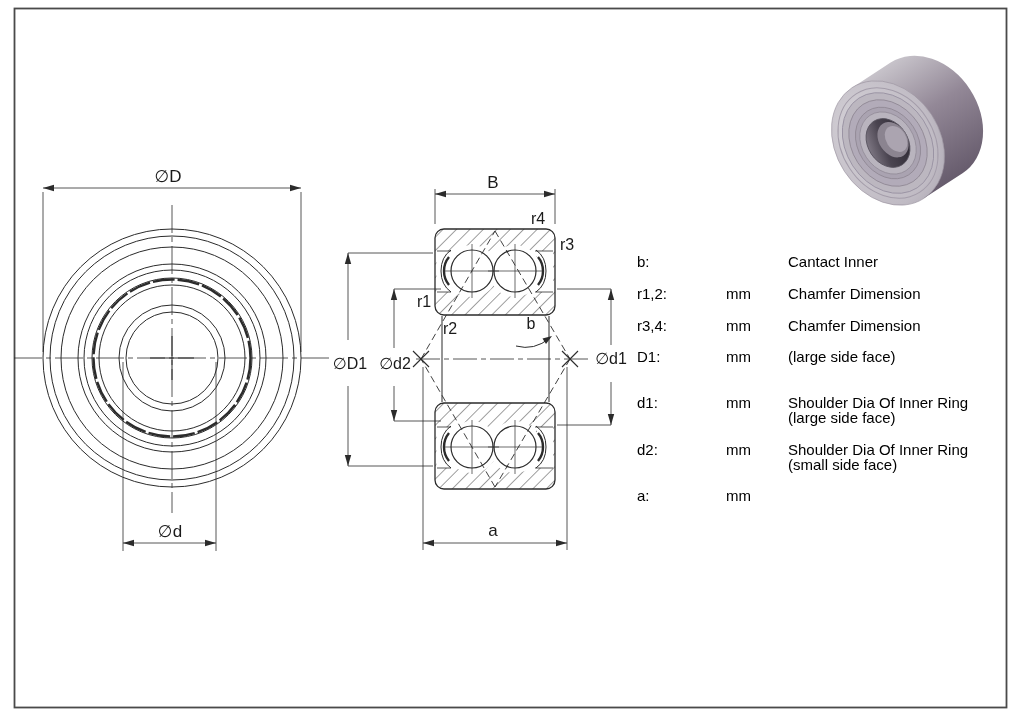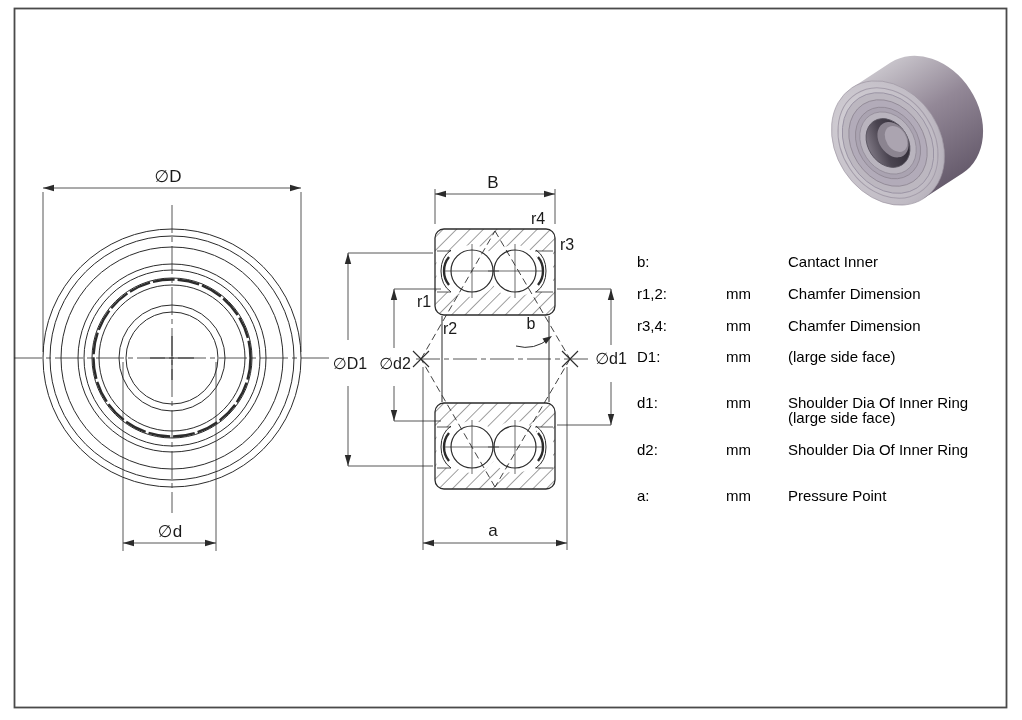"(small side face)" span { html: none -> <span>(small side face)</span> }
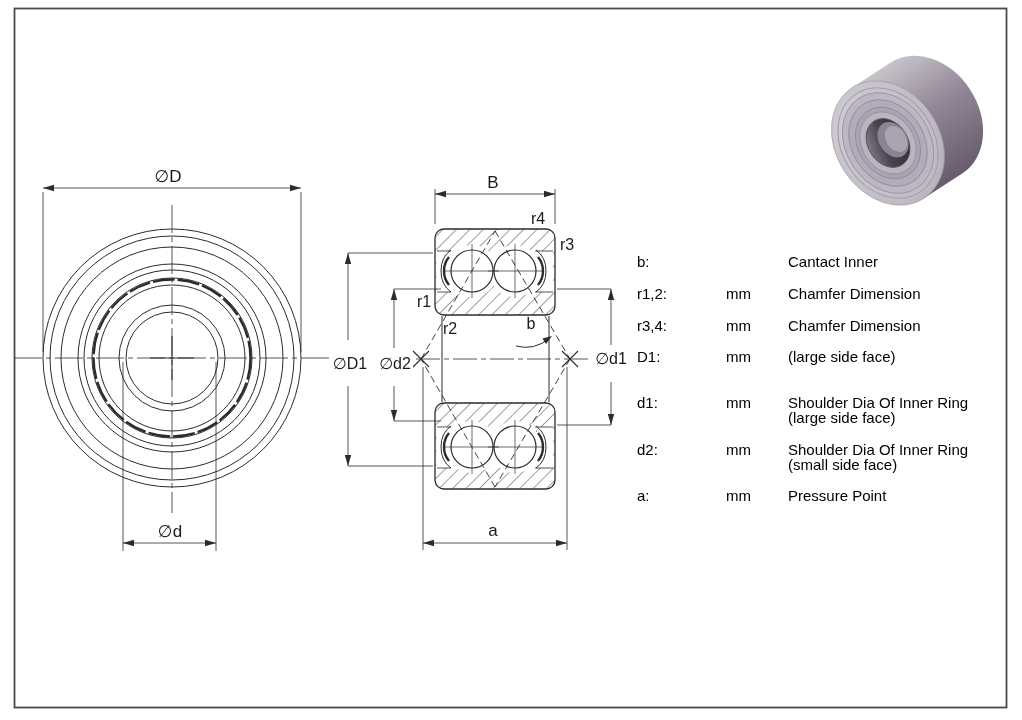"Pressure Point" span { html: <span>Pressure Point</span> -> none }
